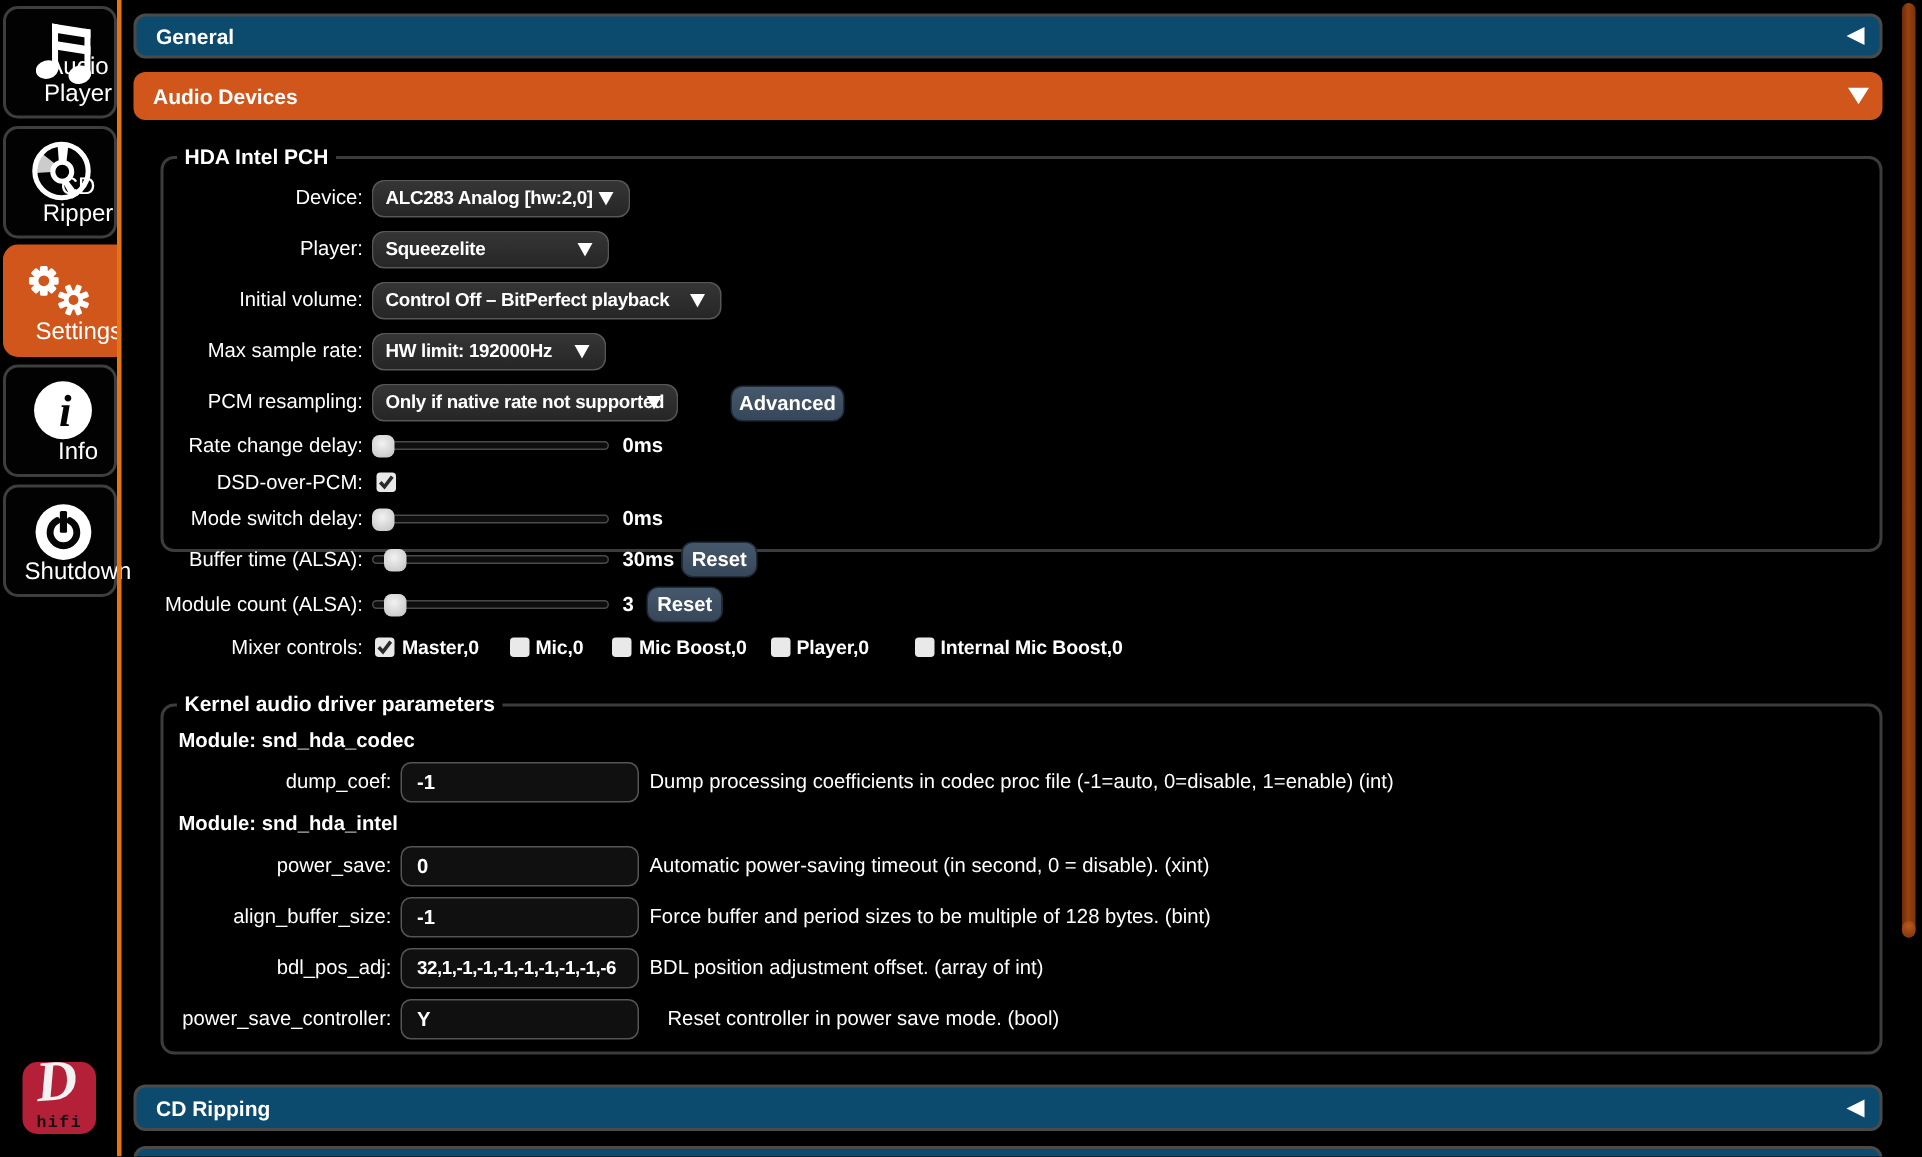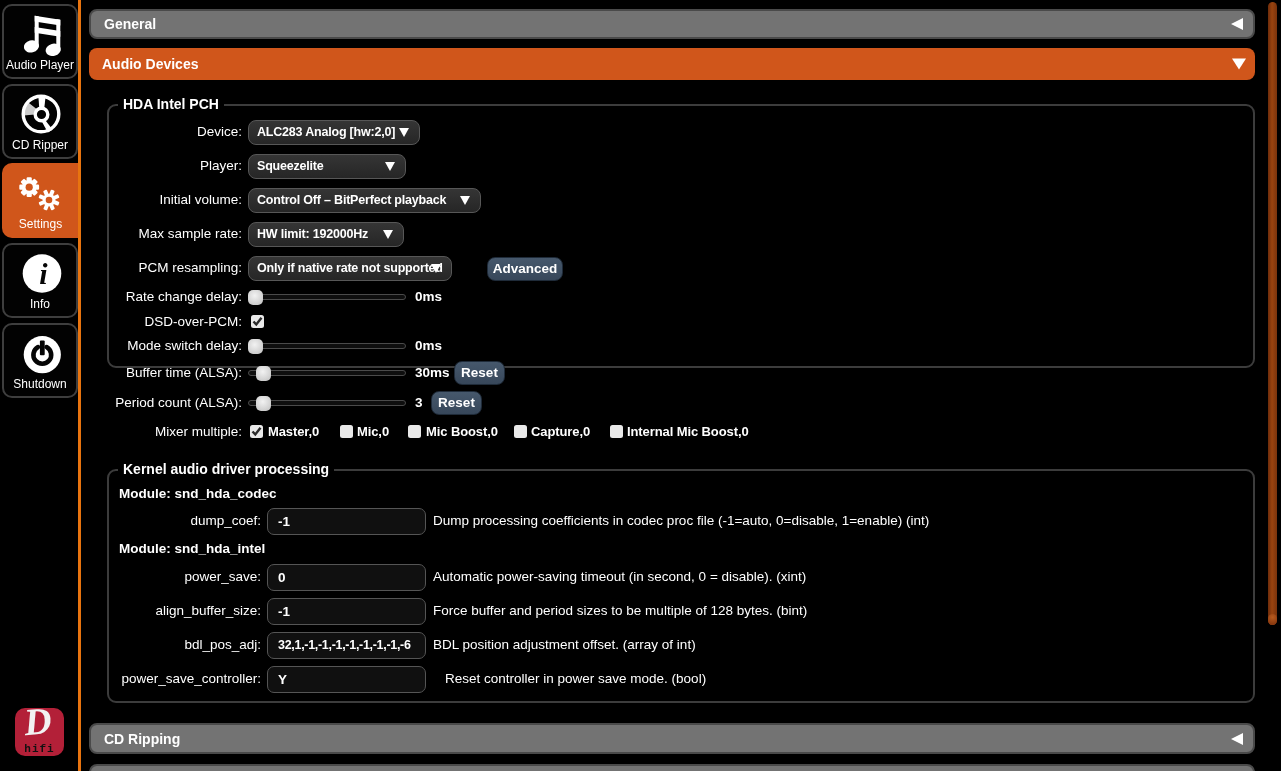"General" .hdr { background: #737373 -> #0c4a6e }
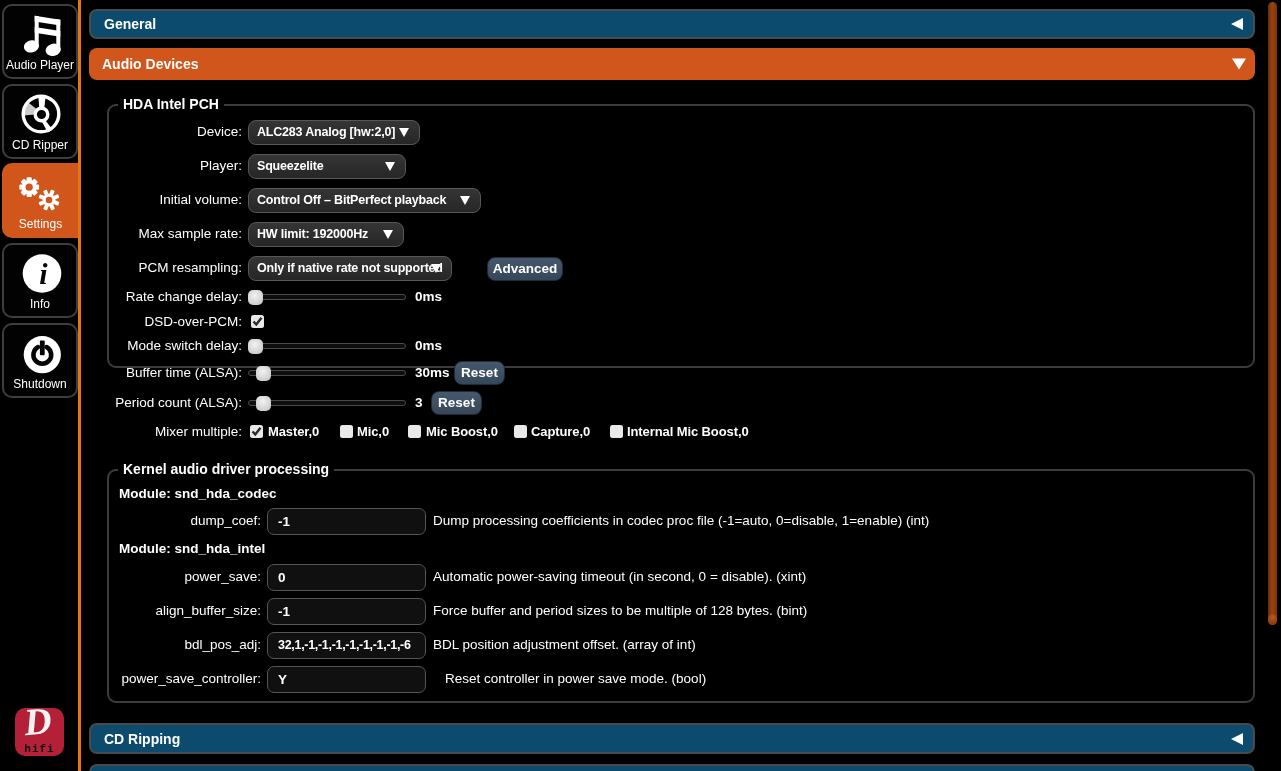"Audio Player" .tile .lbl { font-size: 12px -> 16px; left: 0 -> 12px }
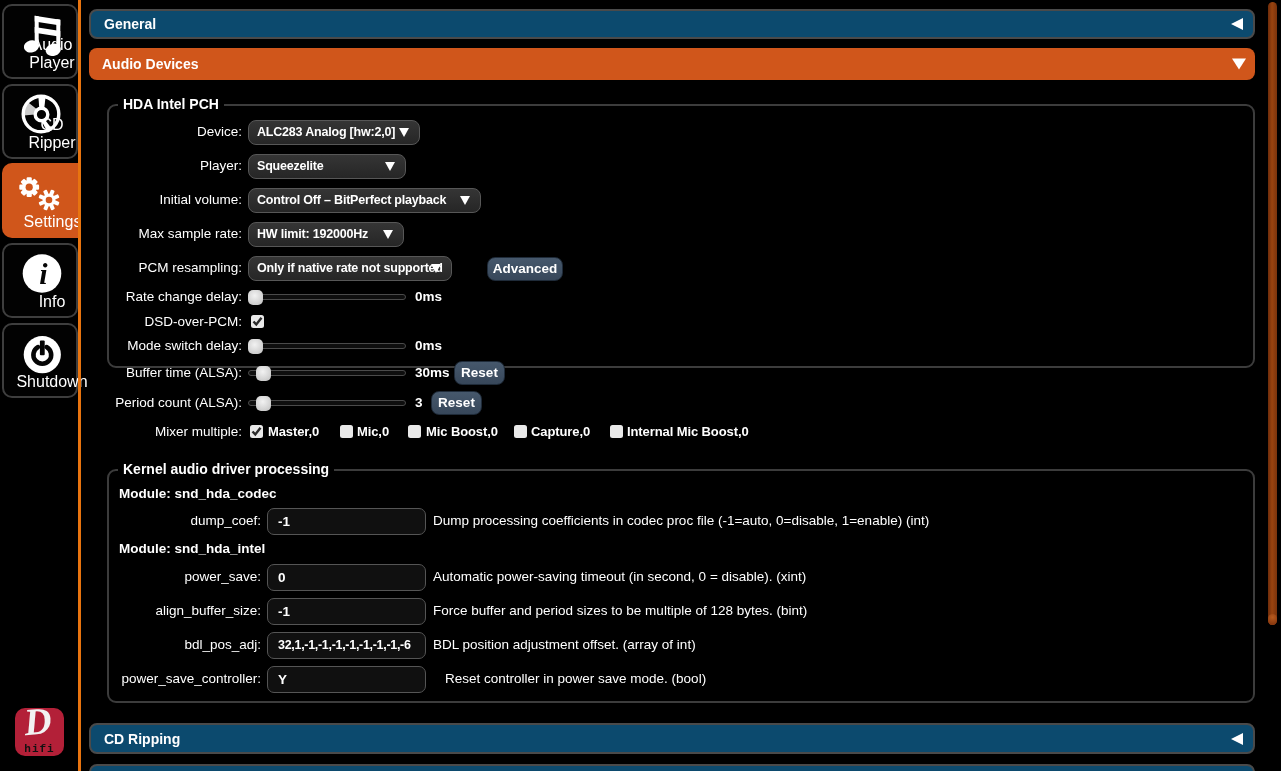"Period count (ALSA):" div.lab { text: Period -> Module }
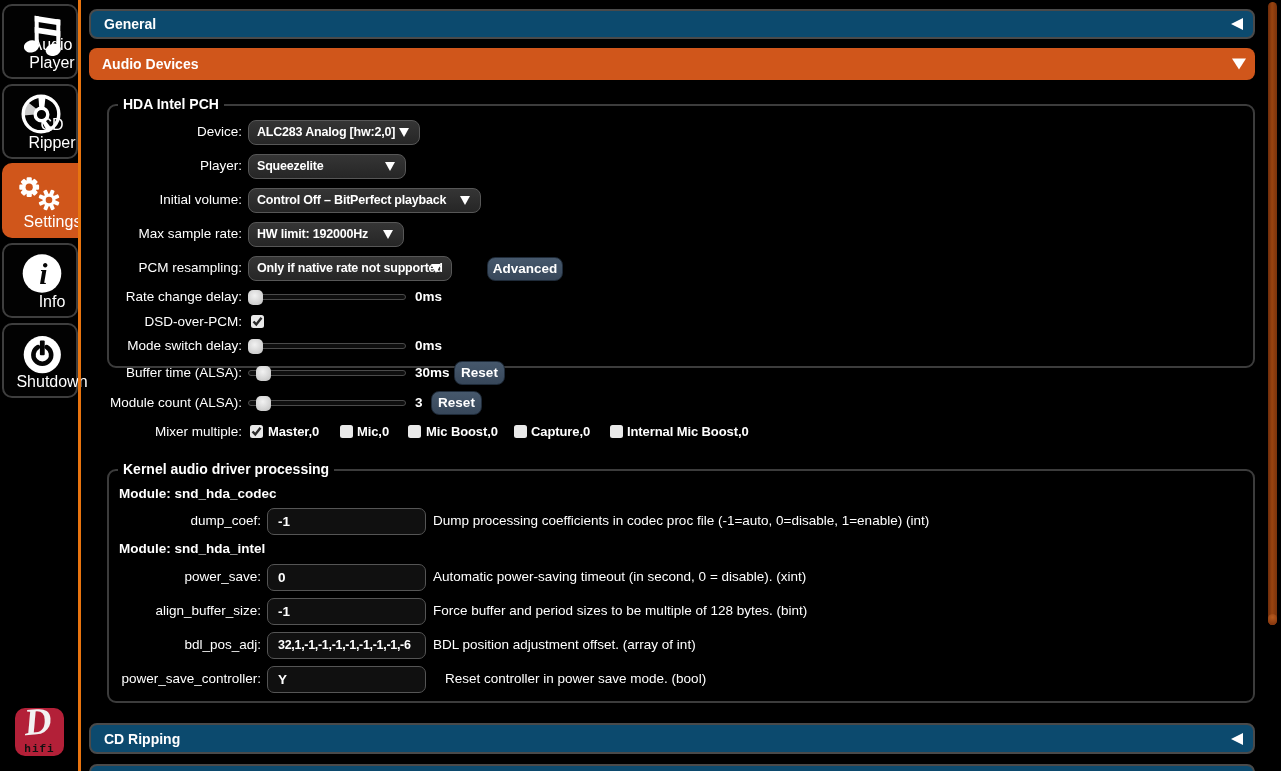"Mixer multiple:" div.lab { text: multiple -> controls }
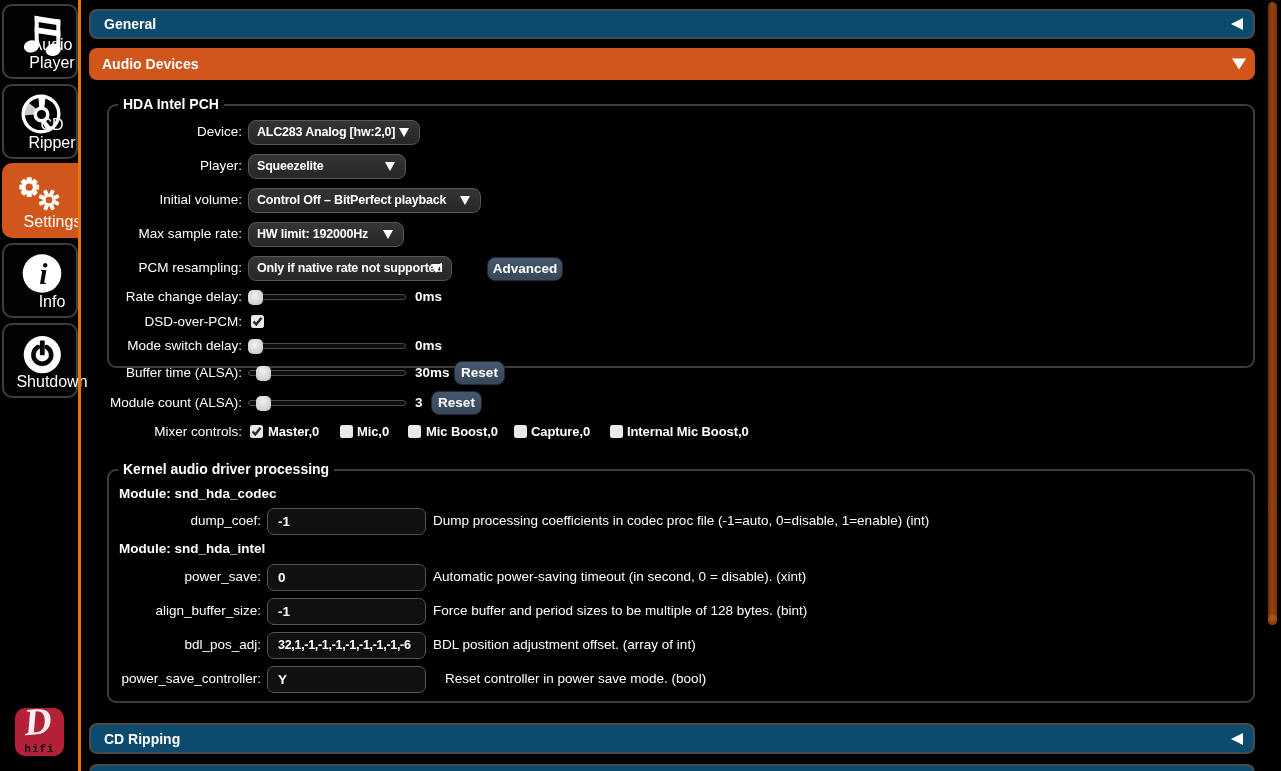"Capture,0" div.ct { text: Capture,0 -> Player,0 }
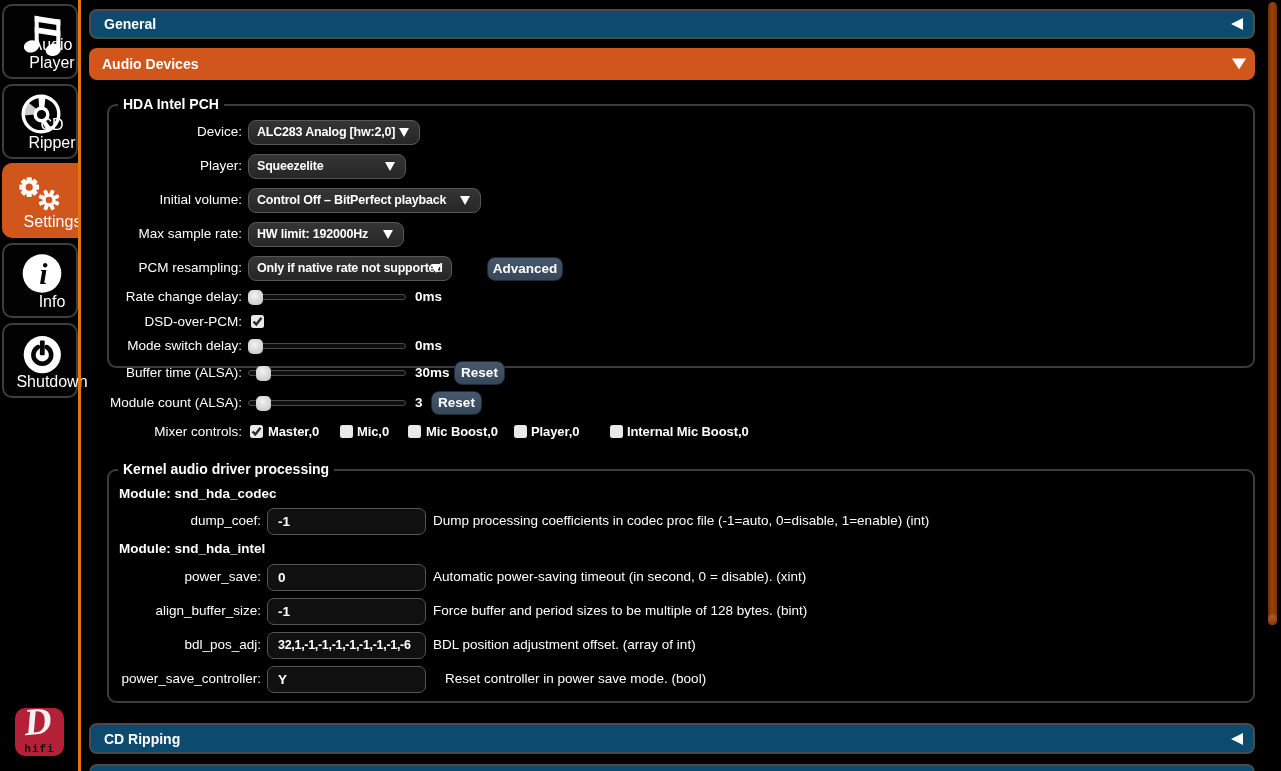"Kernel audio driver processing" span.leg { text: processing -> parameters }
